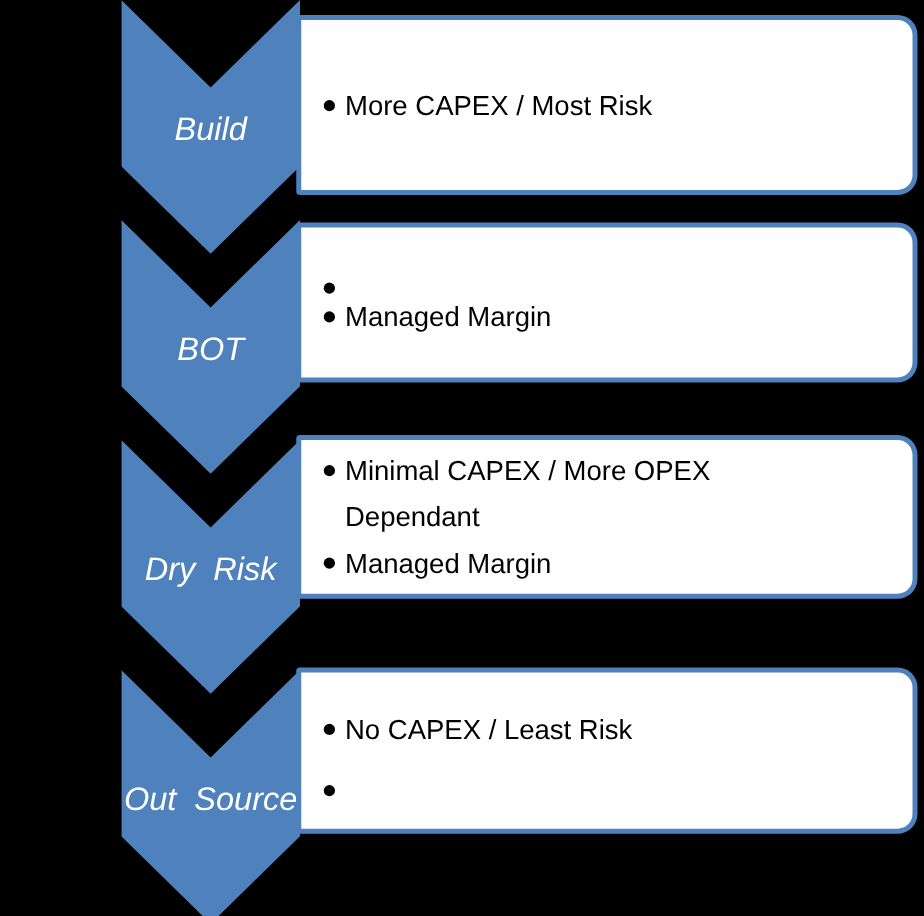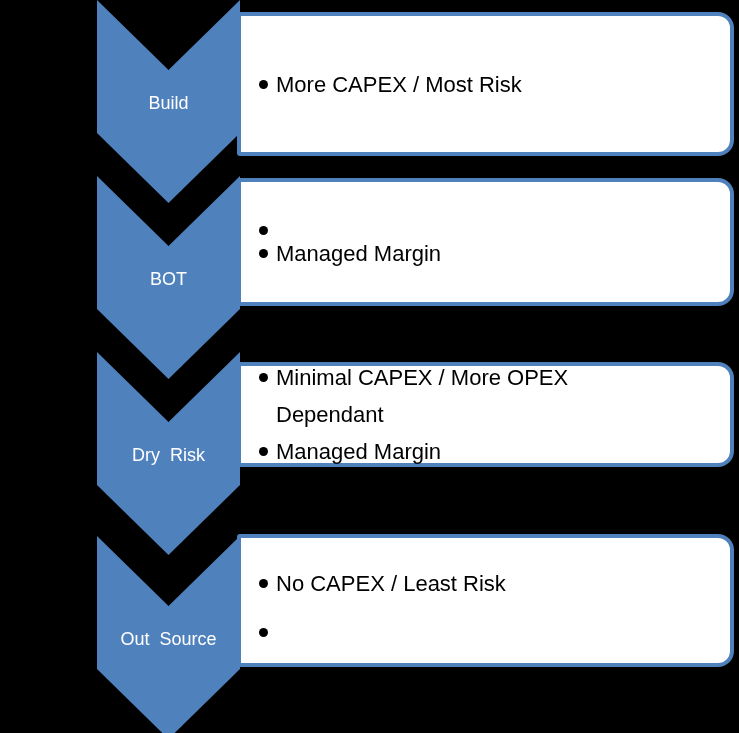"Build" .chevron .label { font-size: 18px -> 26px; font-style: none -> italic }
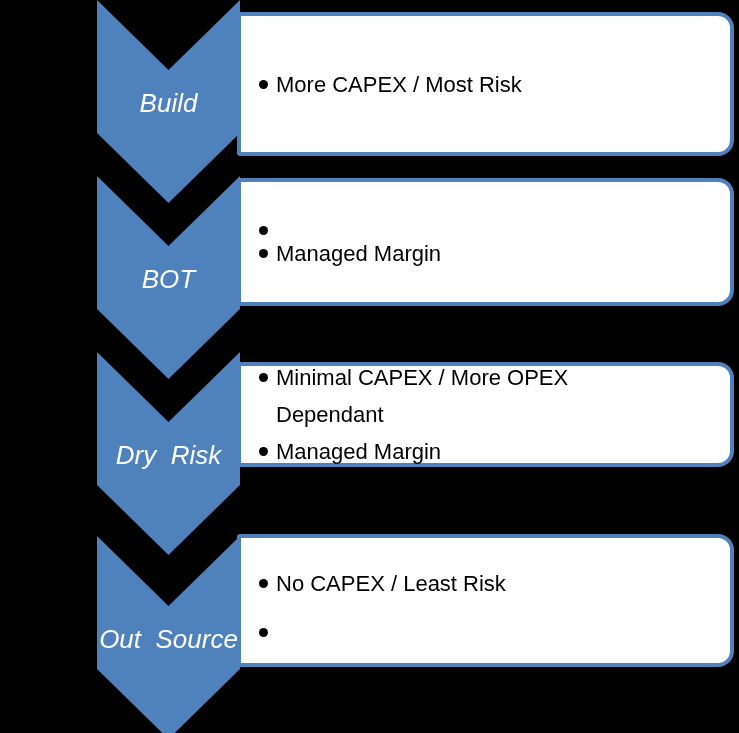"Minimal CAPEX / More OPEX" .row2 .box { height: 105px -> 131px; top: 362px -> 348px }
